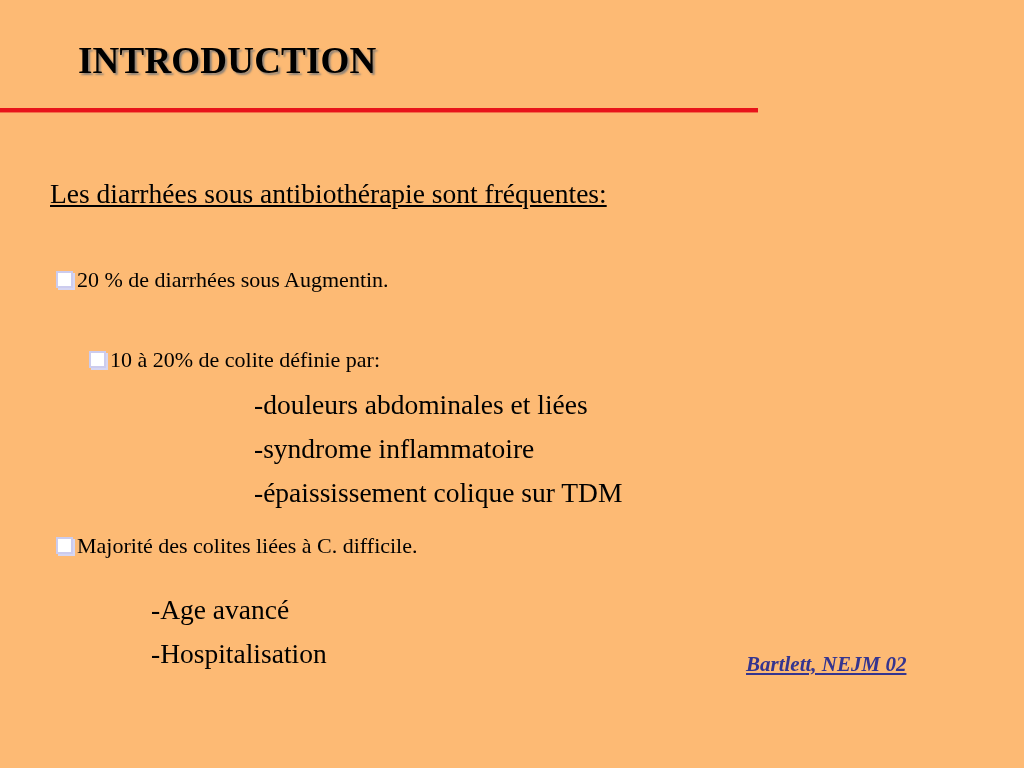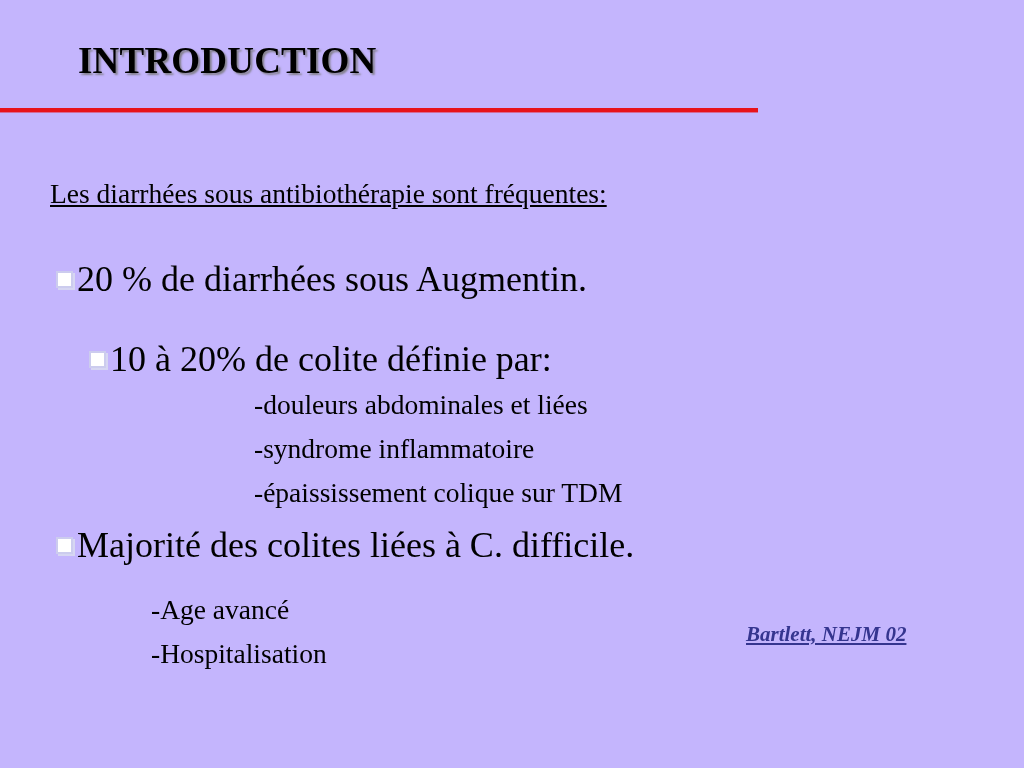"INTRODUCTION" #slide { background: #c4b5fd -> #fdba74 }
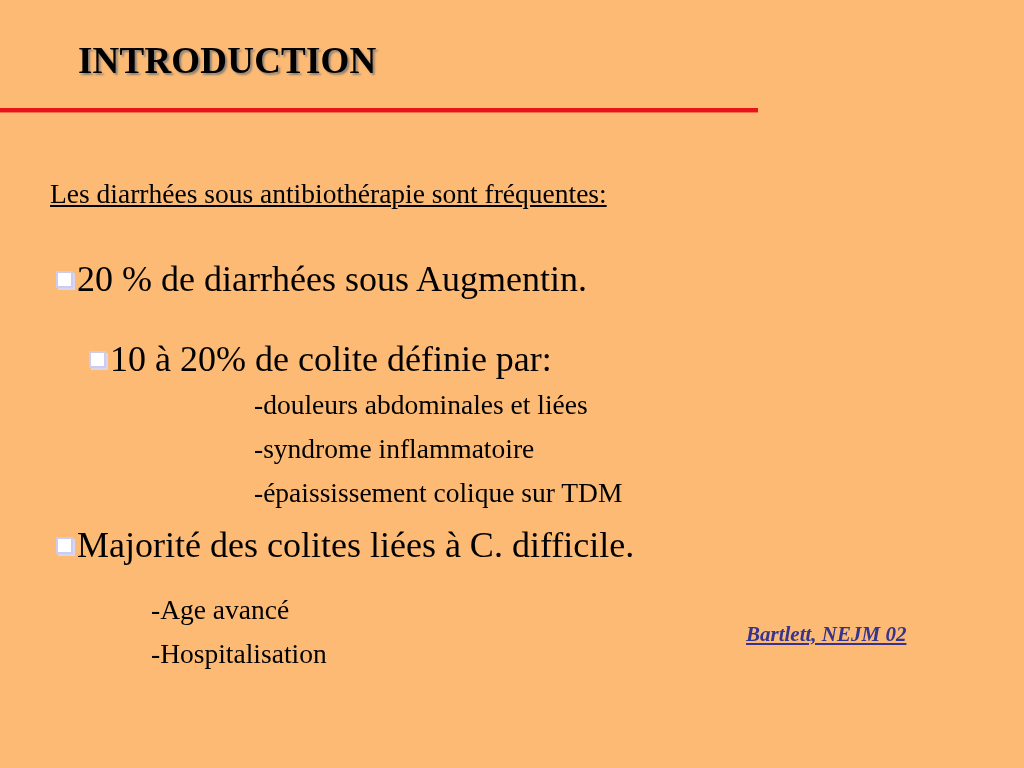"20 % de diarrhées sous" .bullet-text { font-size: 36px -> 22px }
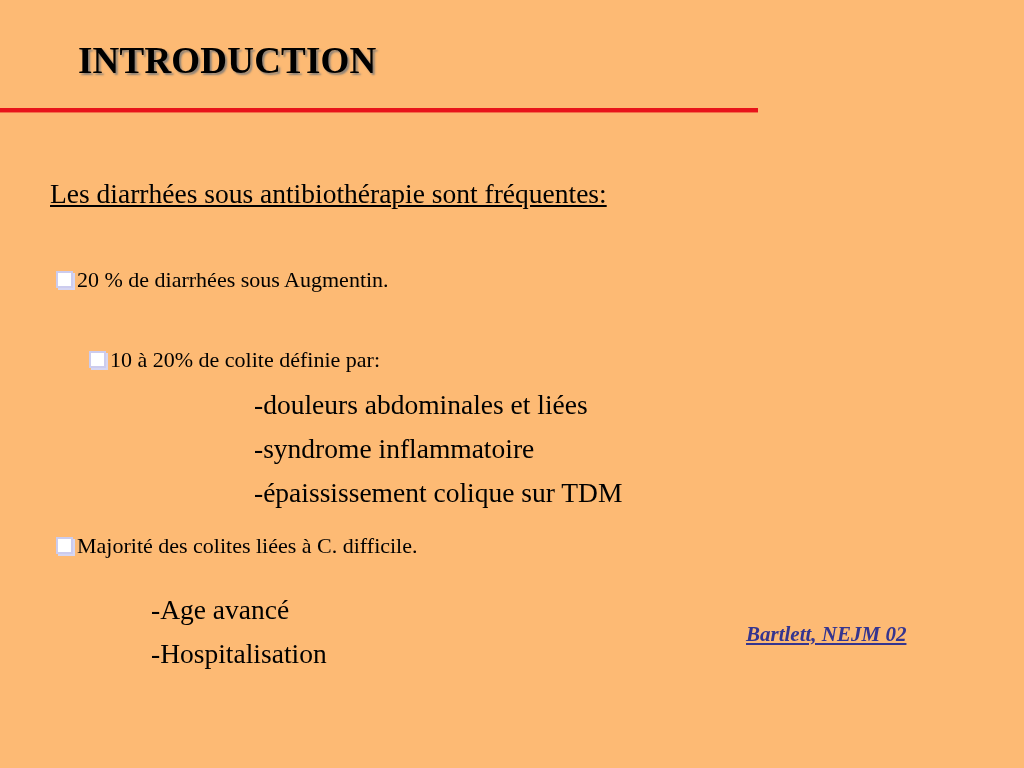"Bartlett, NEJM 02" #citation { top: 622px -> 652px }
